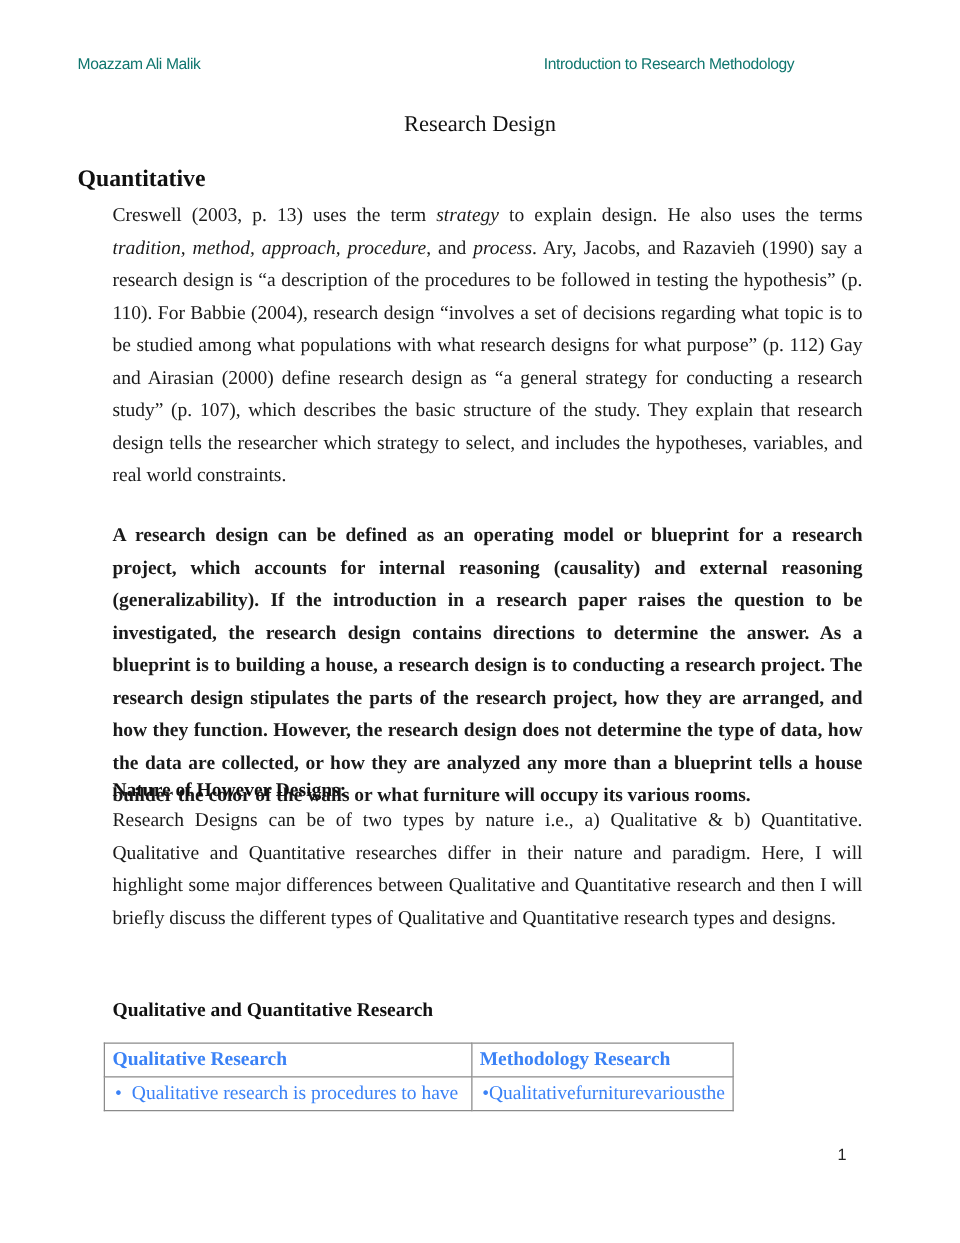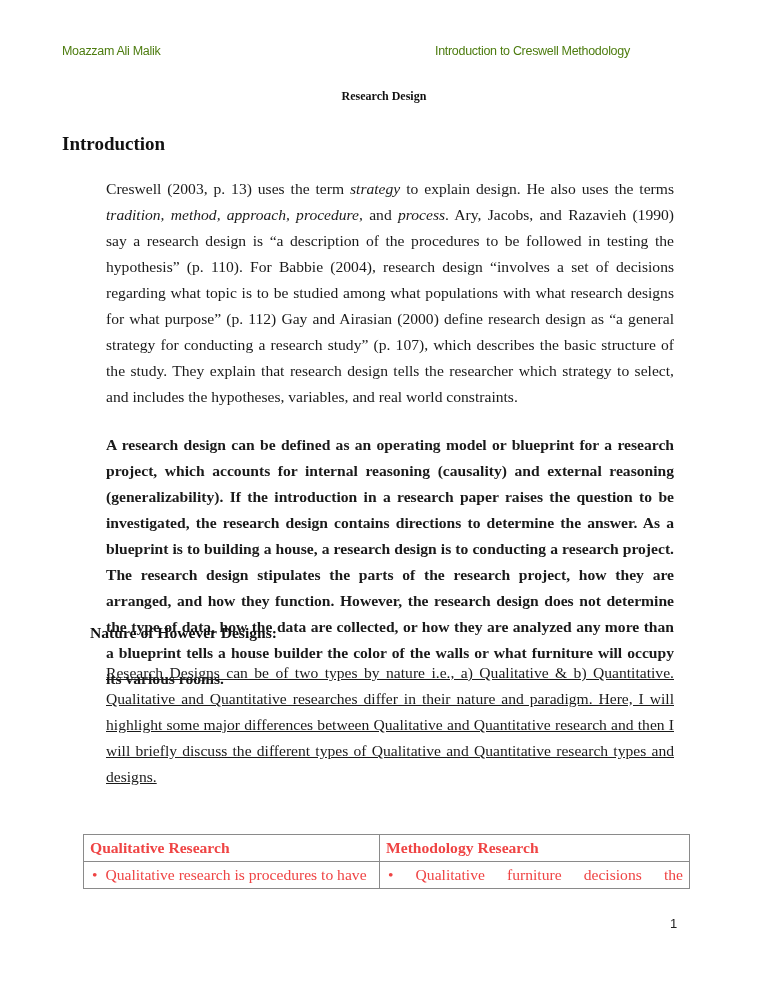"Moazzam Ali Malik" .header { color: #4d7c0f -> #0f766e }
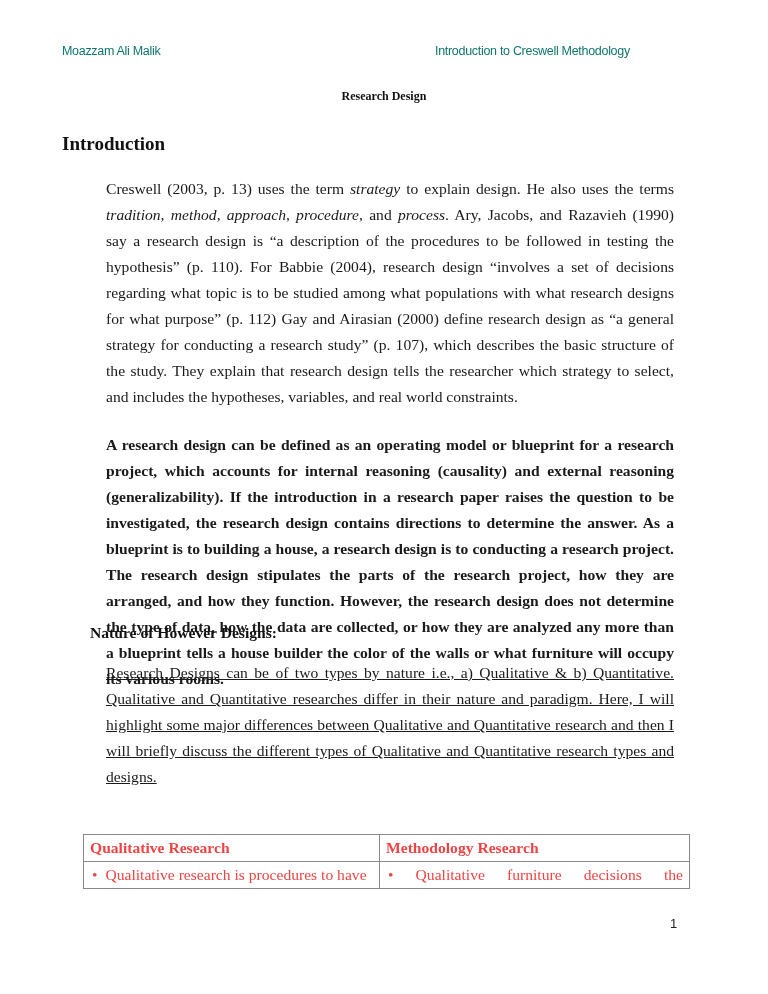"Introduction to Creswell Methodology" span.right { text: Creswell -> Research }
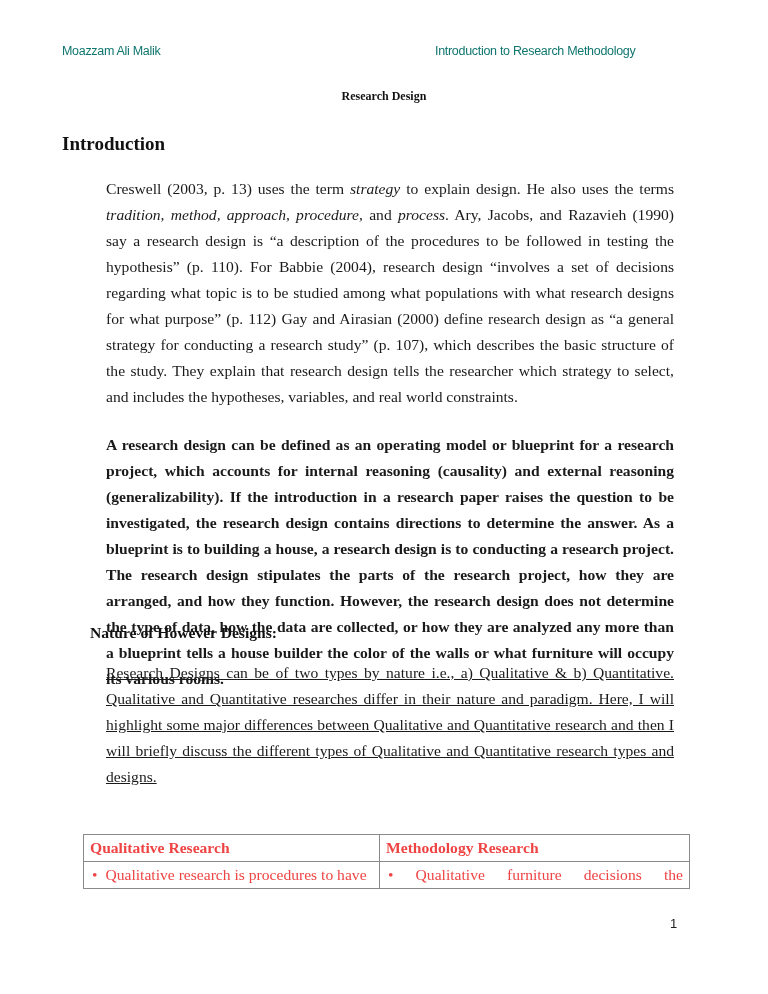"Research Design" .title { font-size: 12px -> 18px; font-weight: bold -> normal }
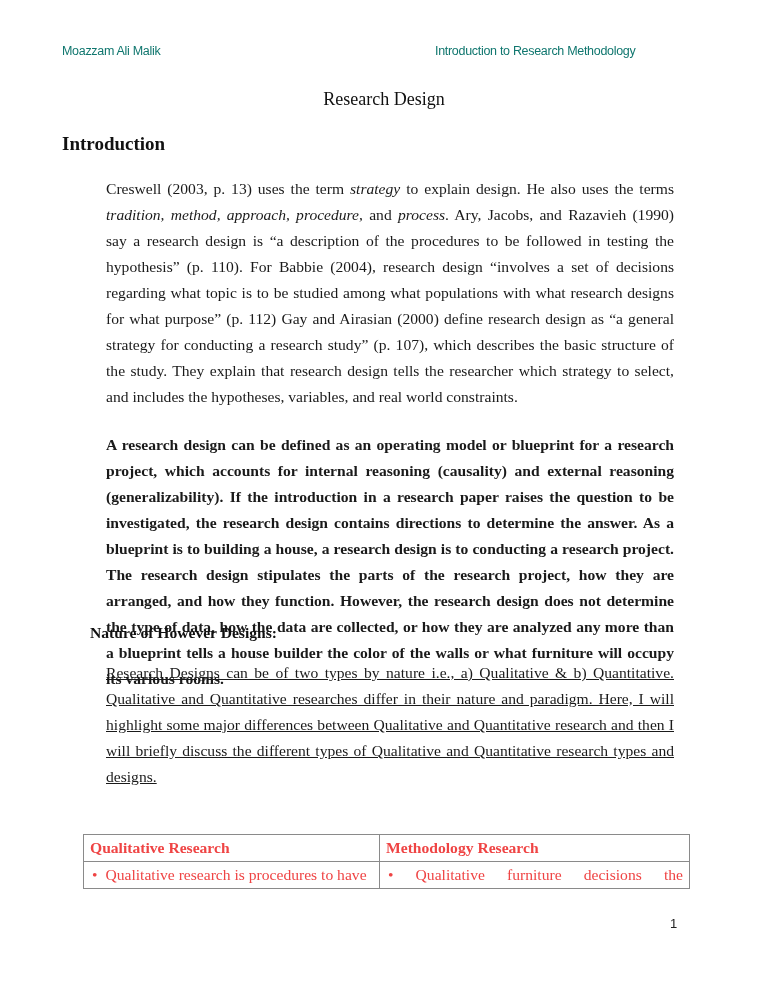"Introduction" div.h1 { text: Introduction -> Quantitative }
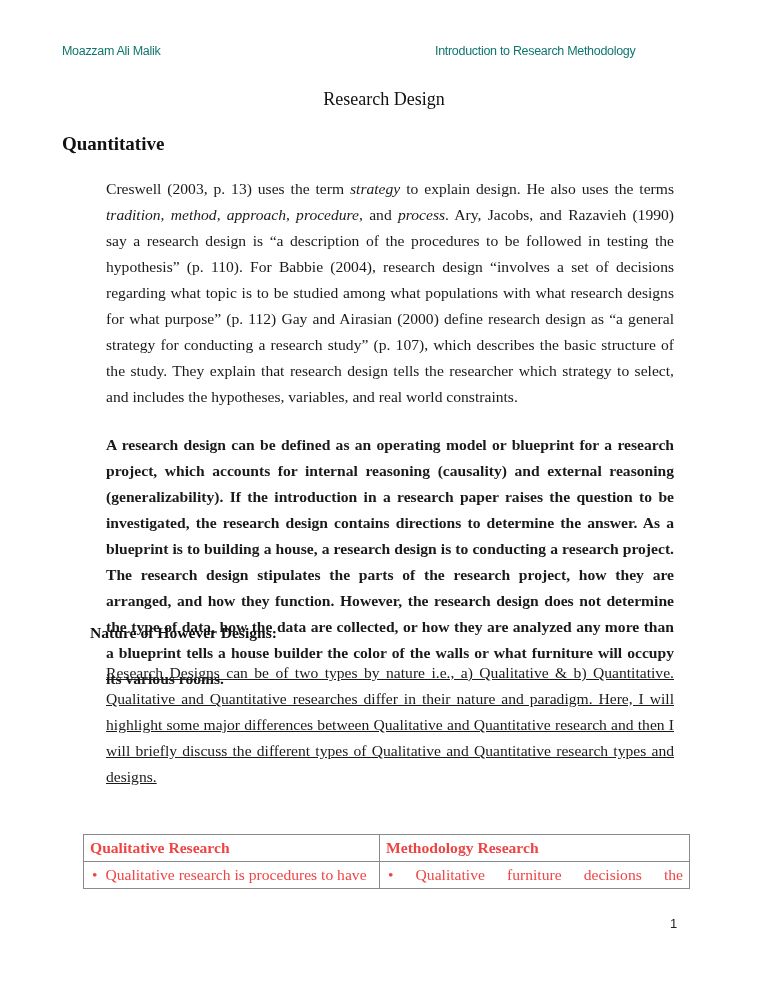"Creswell (2003, p. 13) uses" .para p { margin: 16px -> 0 }
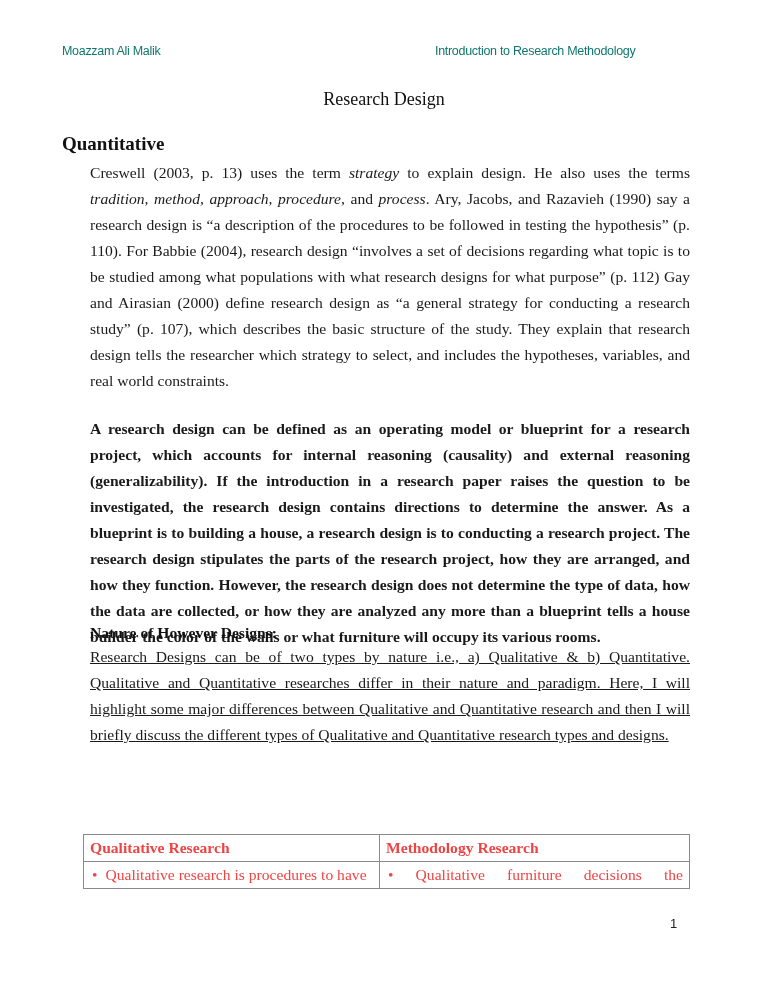"Research Designs can be of" .p3 { text-decoration: underline -> none }
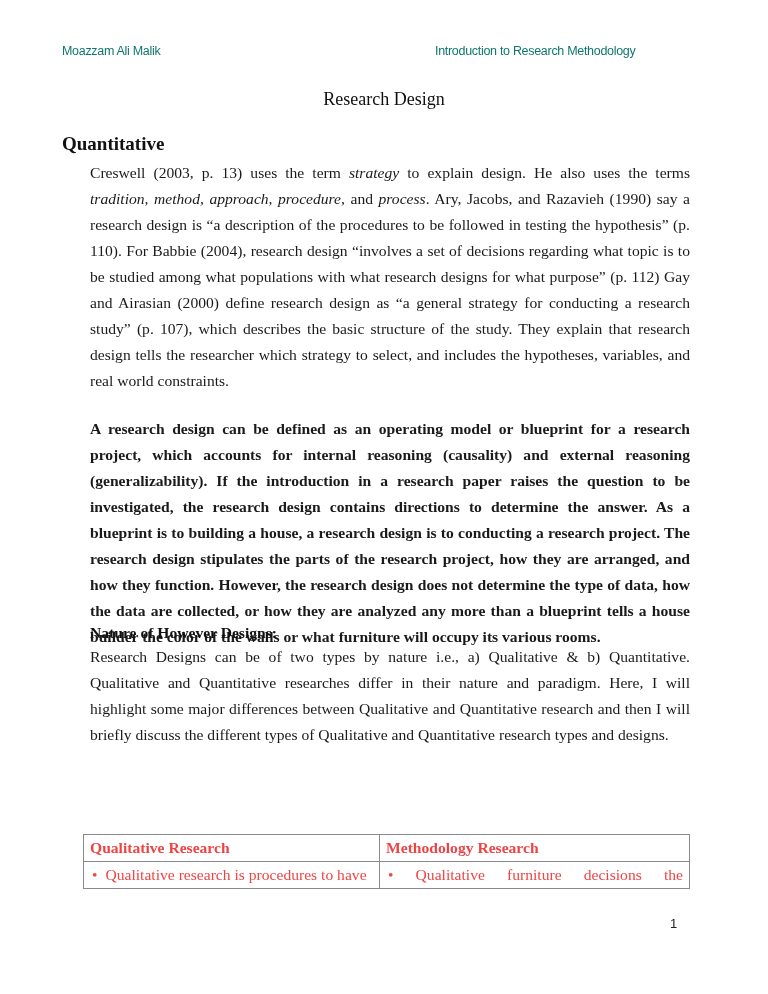"Qualitative and Quantitative Research" div.h2 { html: none -> <div>Qualitative and Quantitative Research</div> }
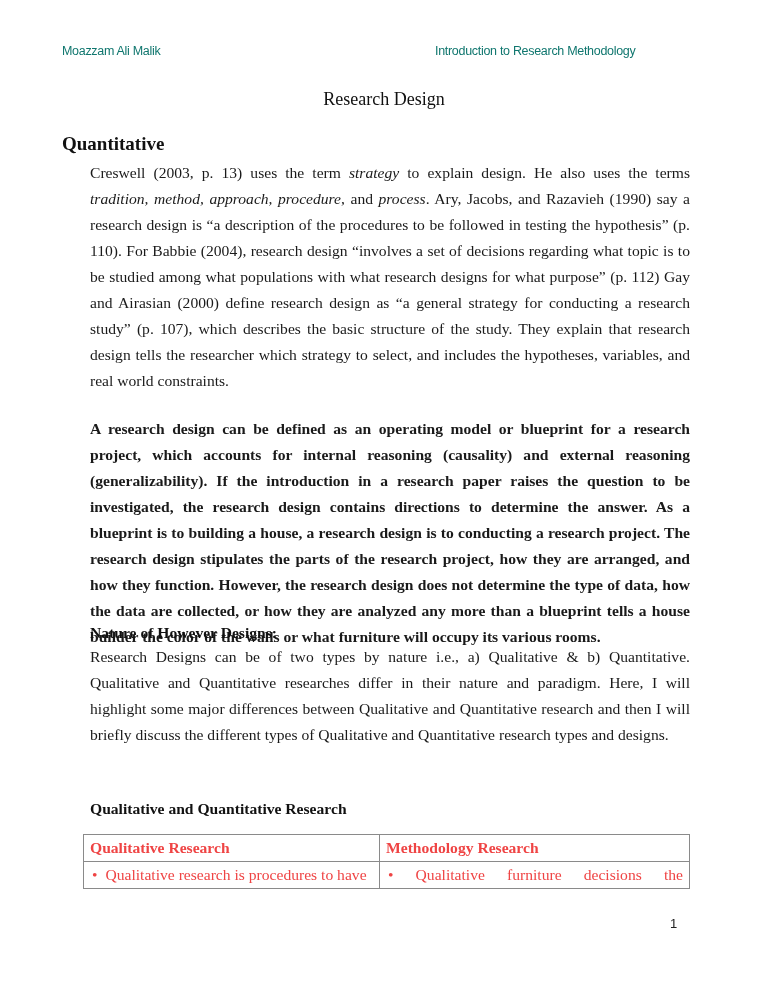"Qualitative Research" table.cmp { color: #ef4444 -> #3b82f6; width: 607px -> 504px }
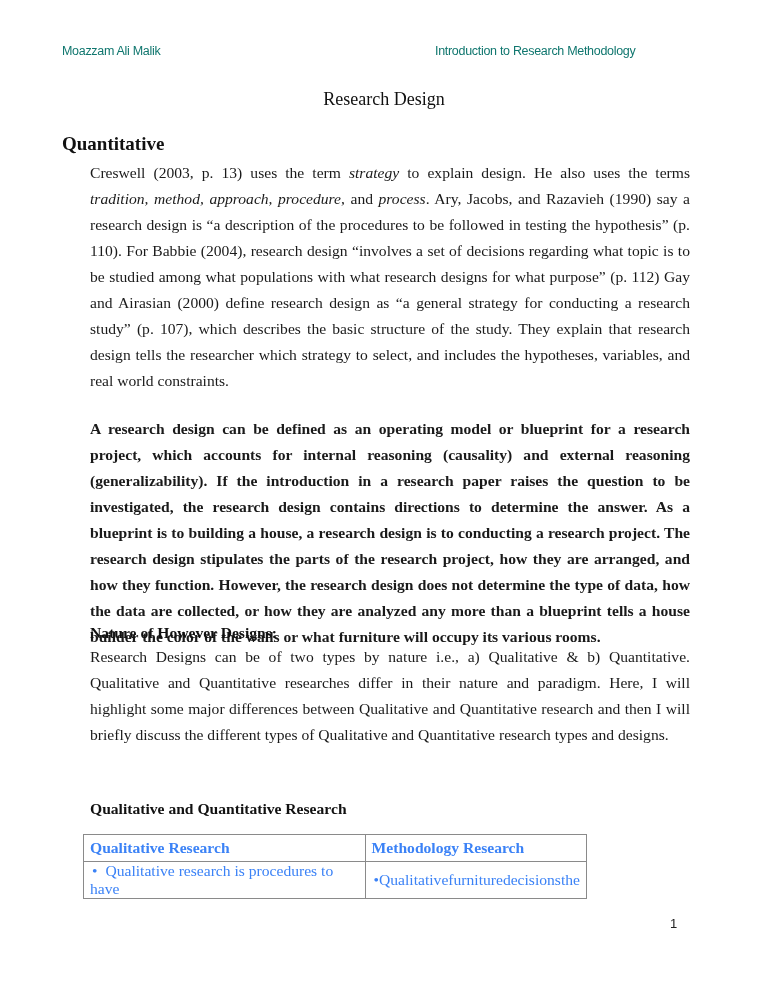"decisions" span { text: decisions -> various }
